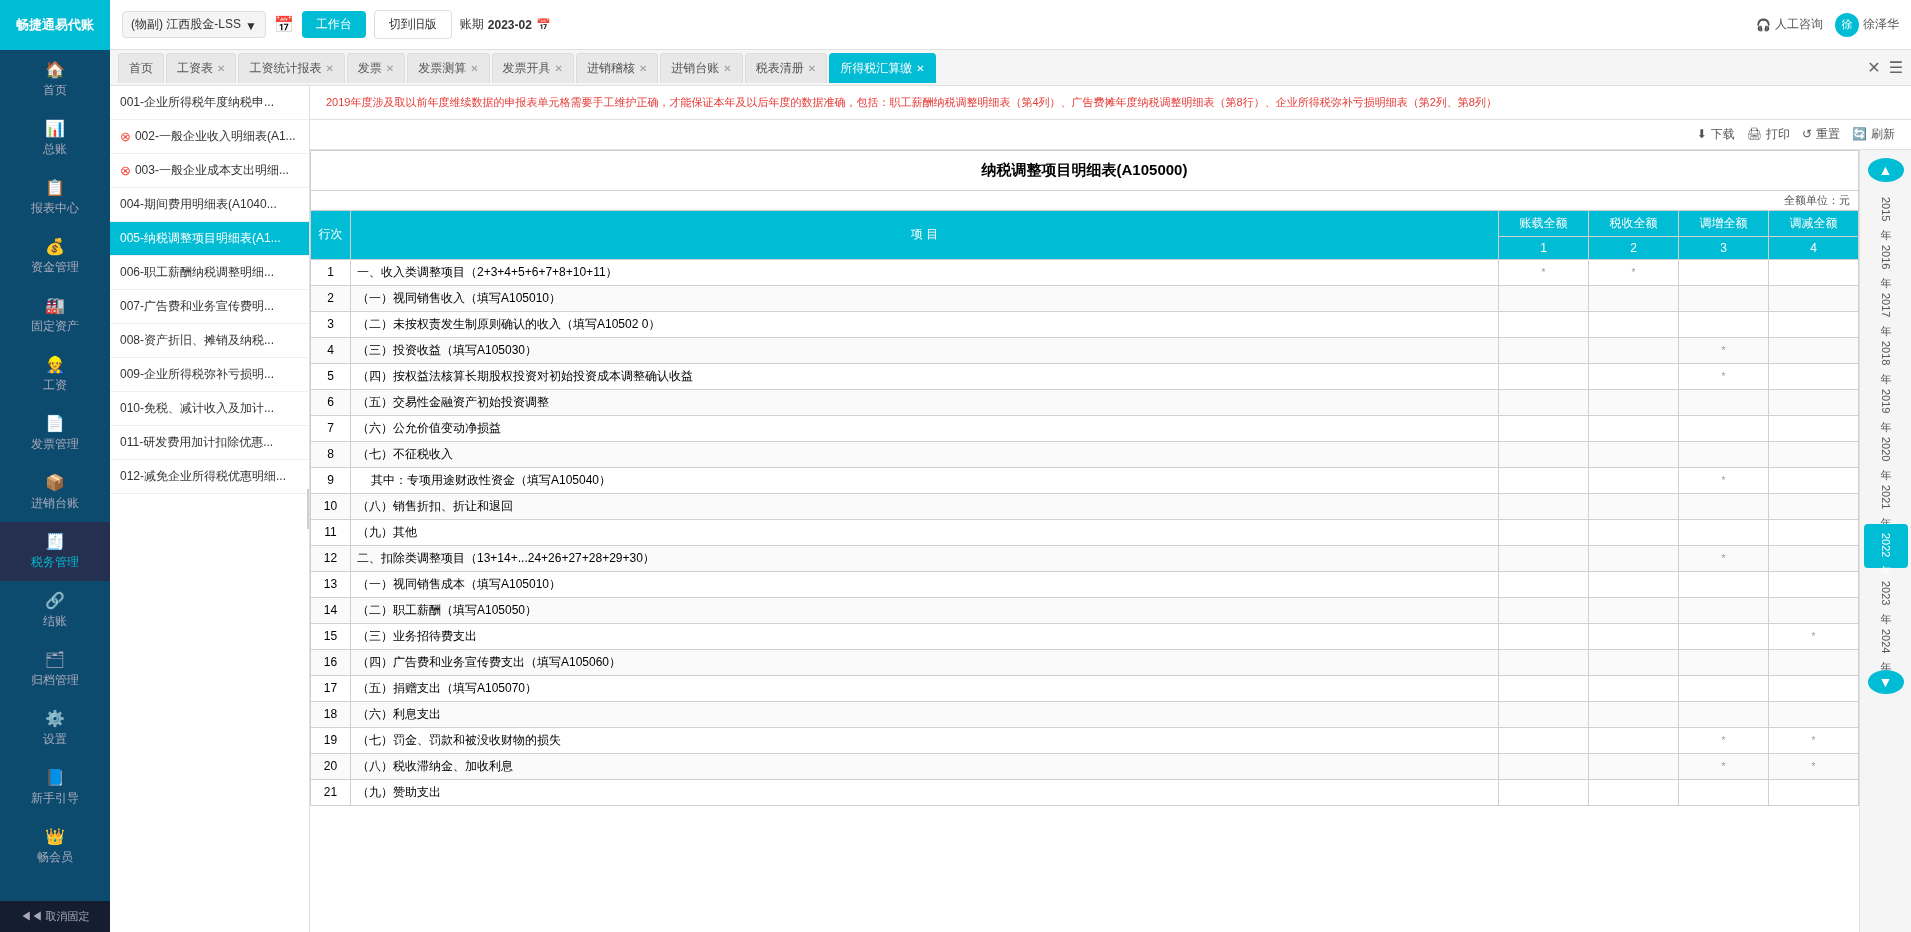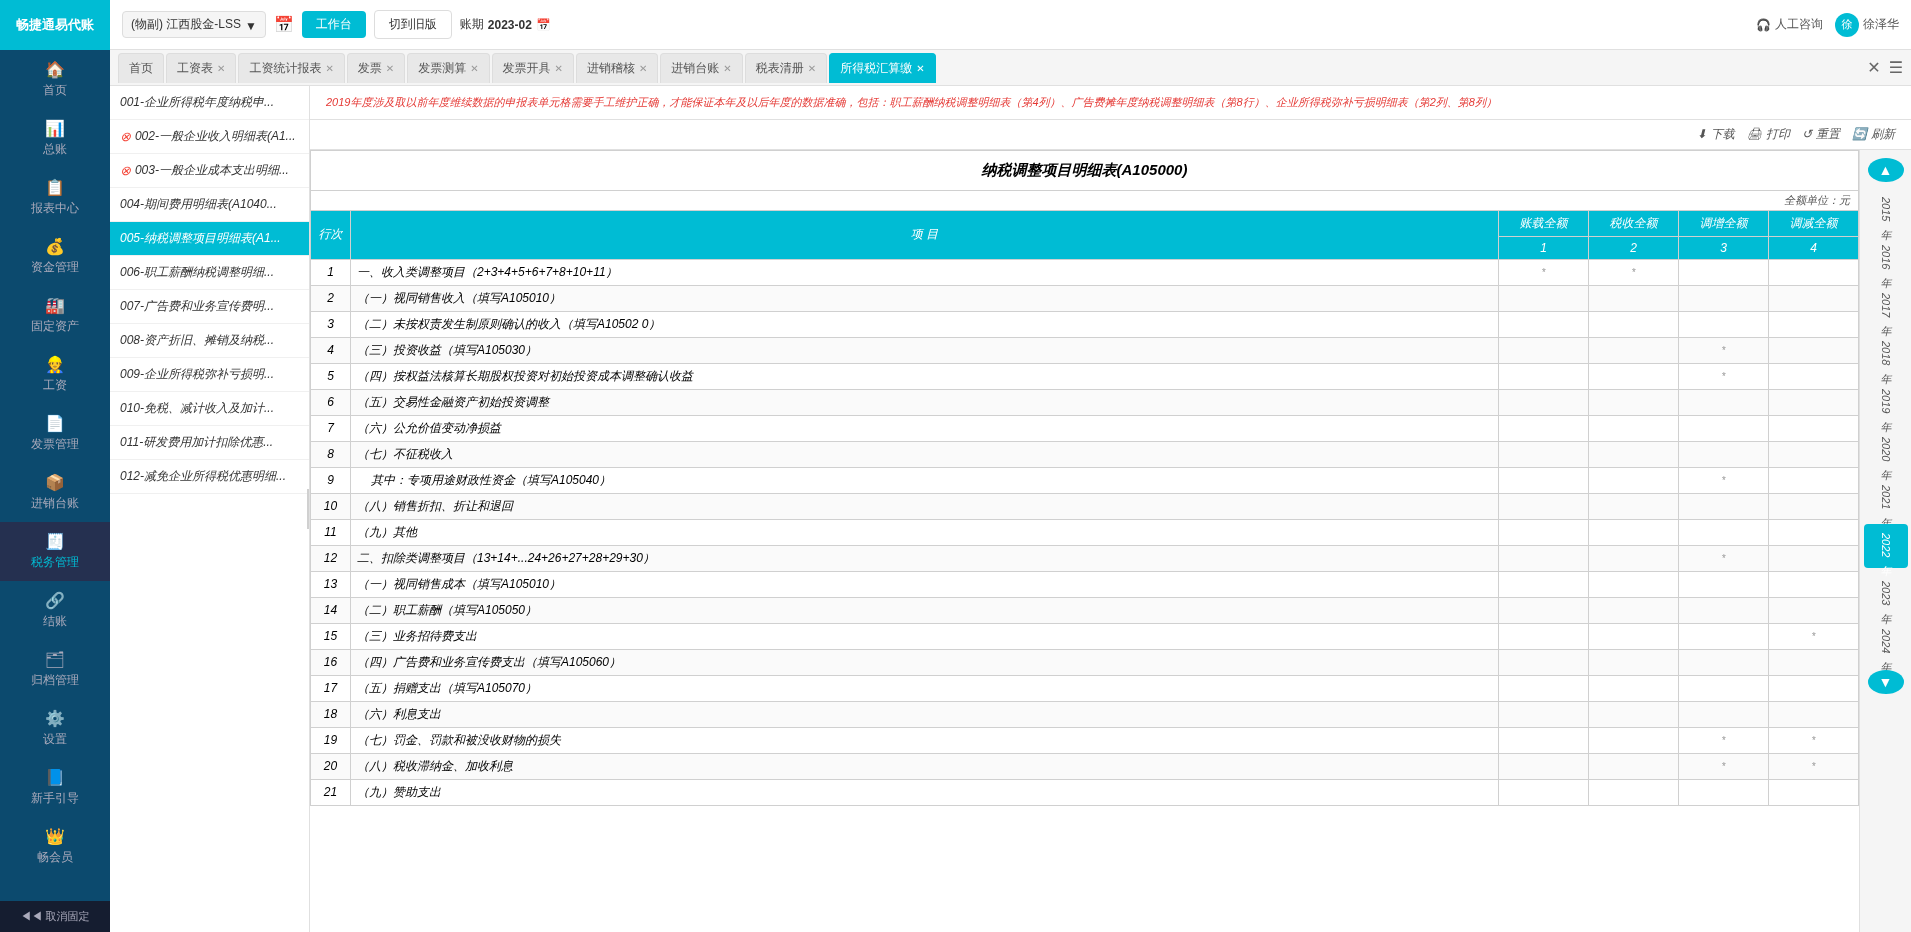"001-企业所得税年度纳税申..." .content-area { font-style: italic -> none }
